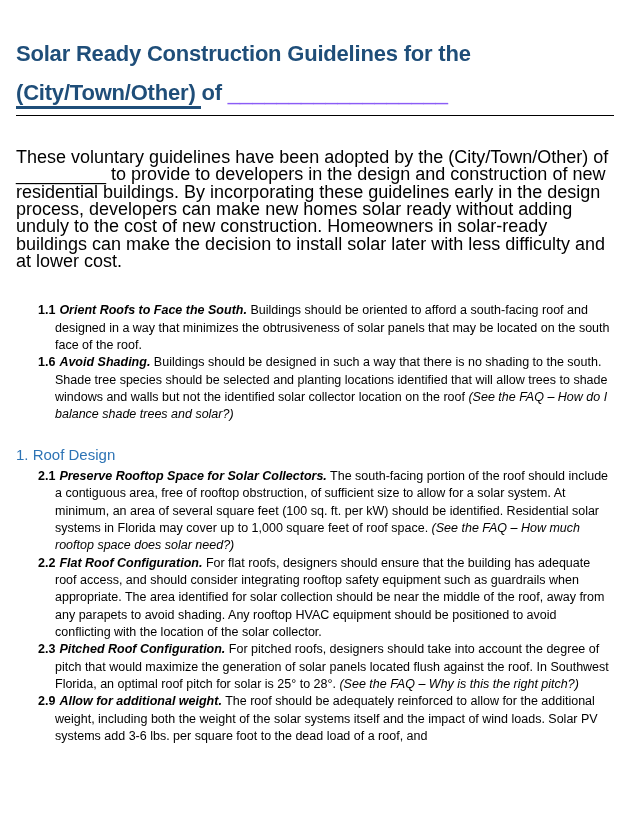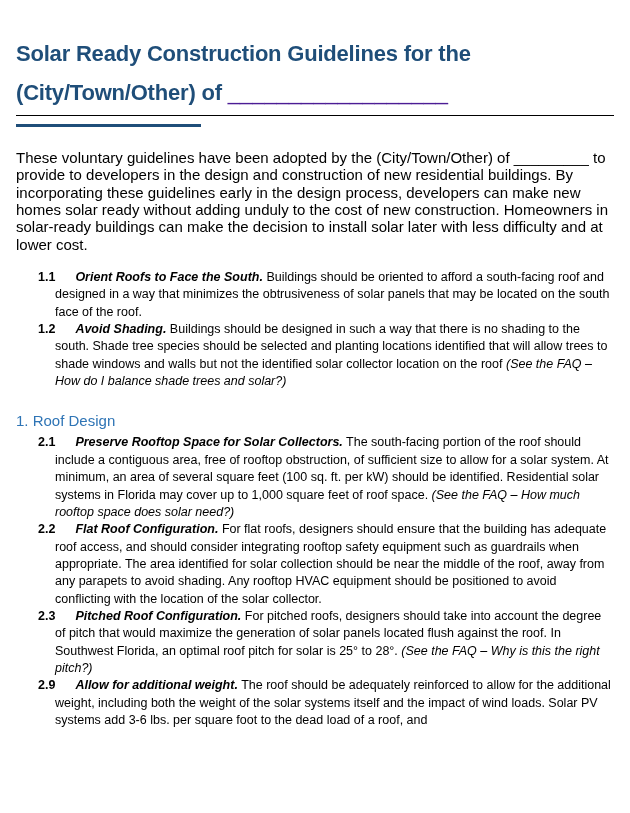"(City/Town/Other)" .title-underlined { padding-bottom: 19px -> 1px }
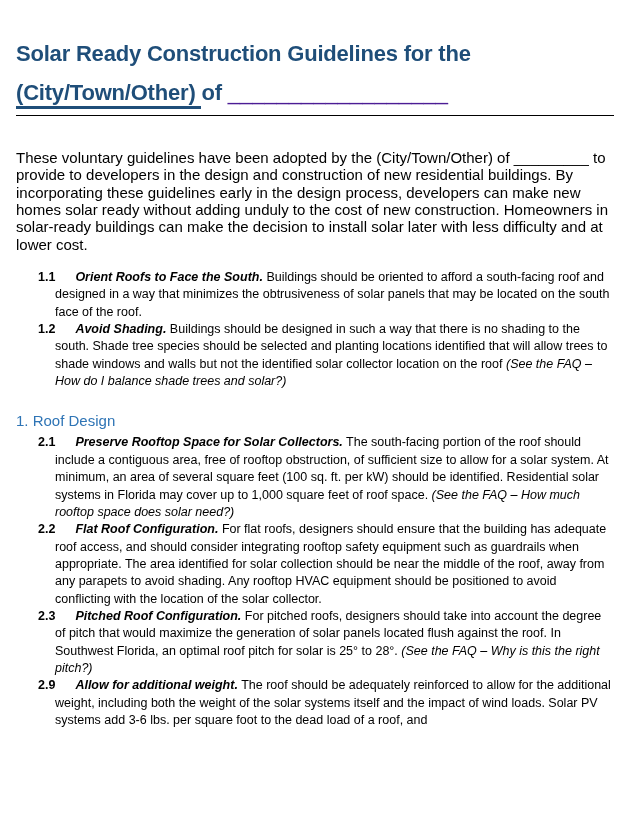"__________________" .title-blank { color: #4c1d95 -> #8b5cf6 }
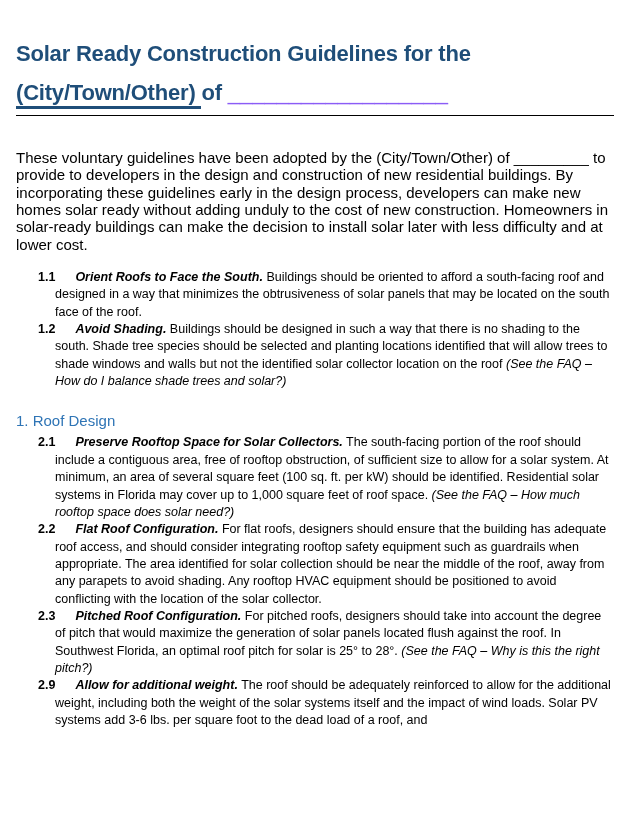"These voluntary guidelines have been" .intro { font-size: 15px -> 18px; margin: 33px 0 16px 0 -> 33px 0 32px 0 }
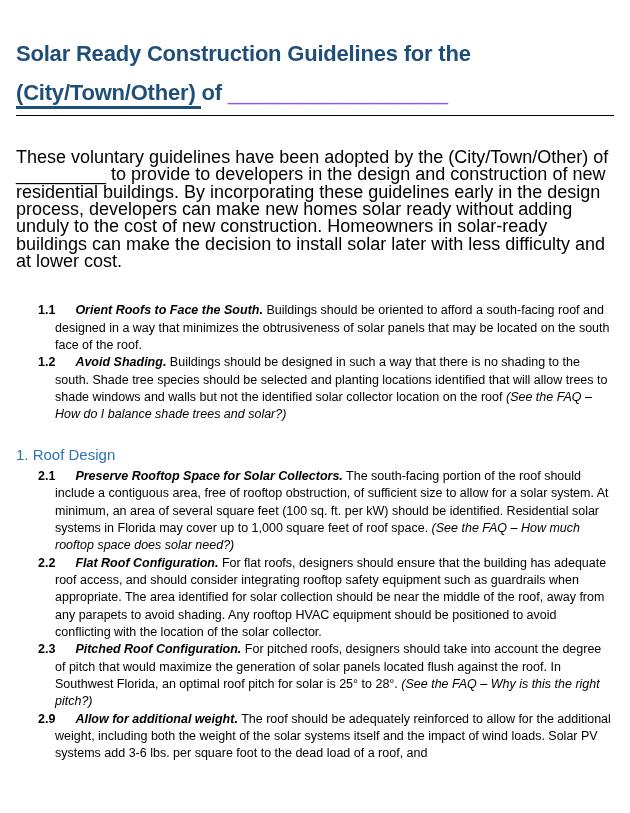"1.1" .item .num { margin-right: 20px -> 4px }
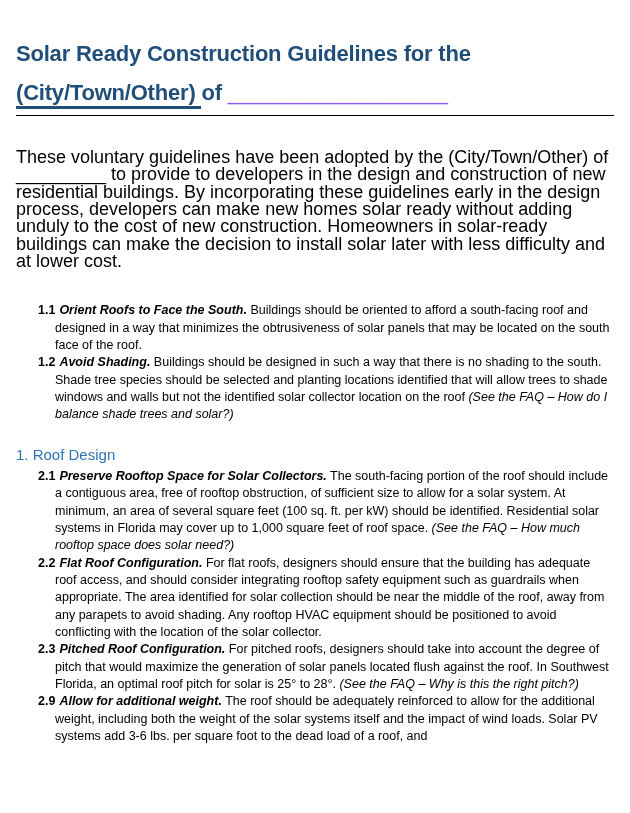"1.2" span.num { text: 1.2 -> 1.6 }
